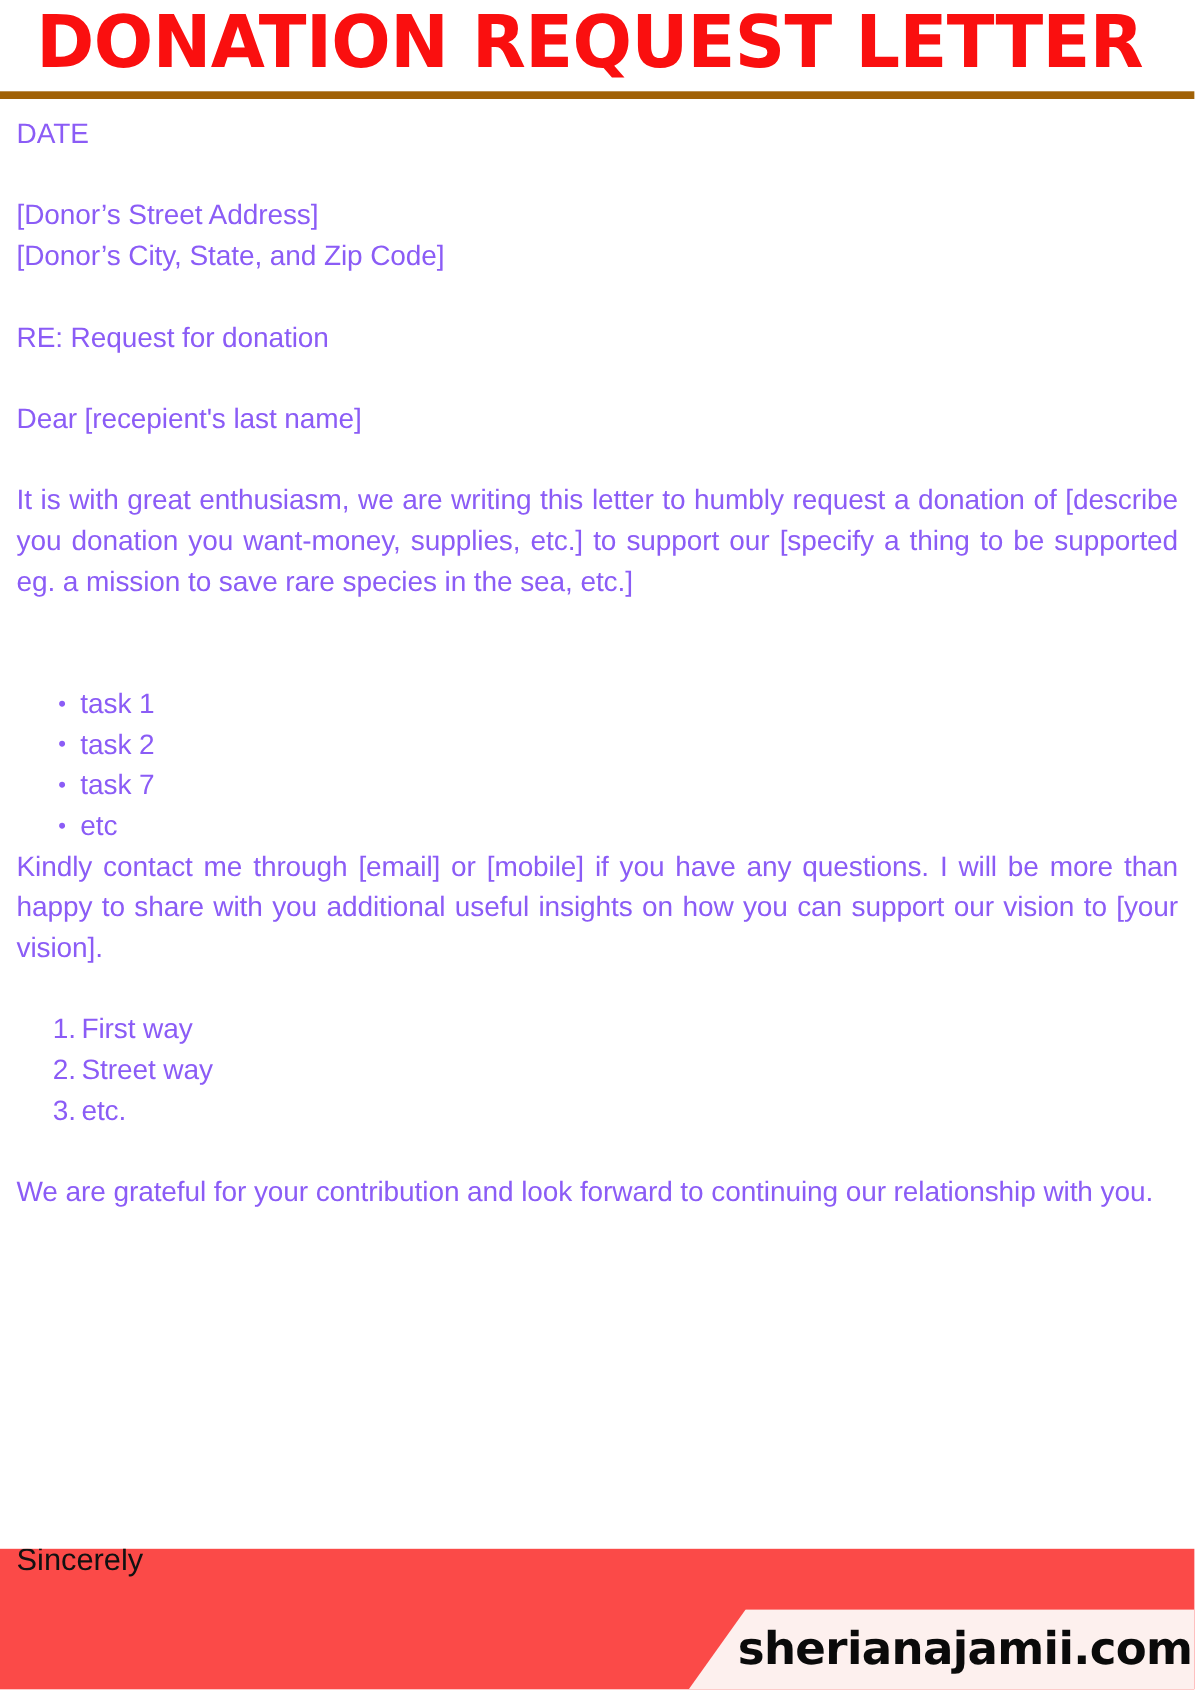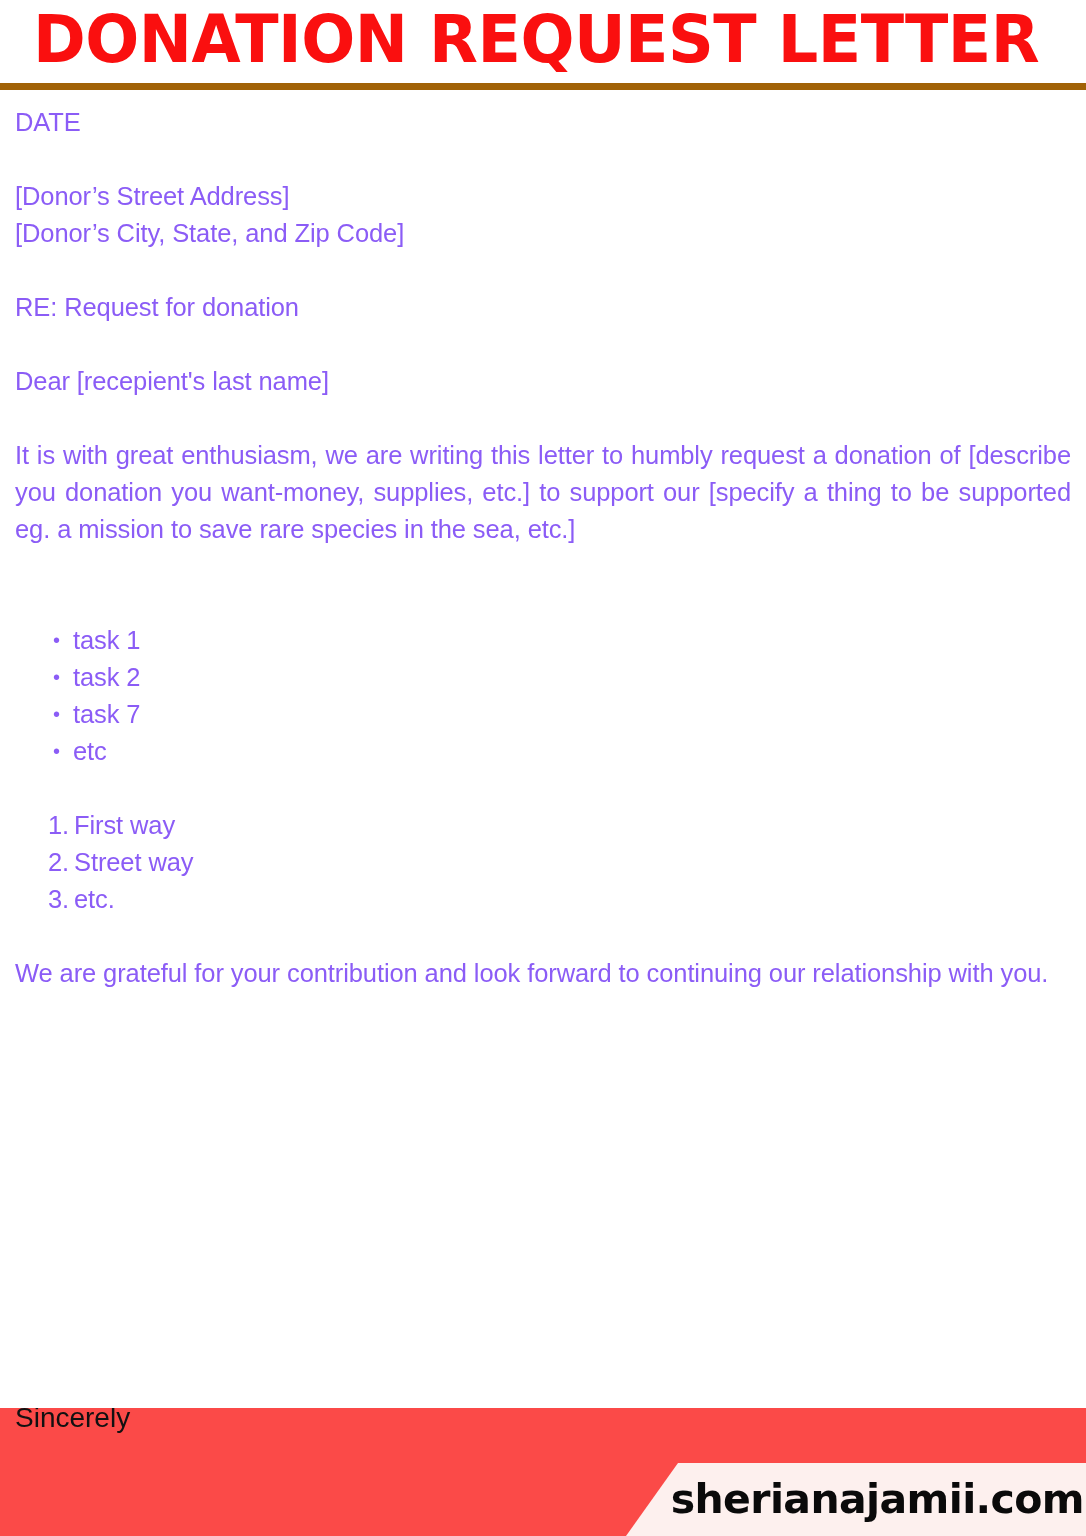"Kindly contact me through [email]" div.para { html: none -> <div>Kindly contact me through [email] or [mobile] if you have any questions. I will be more than happy to share with you additional useful insights on how you can support our vision to [your vision].</div> }
